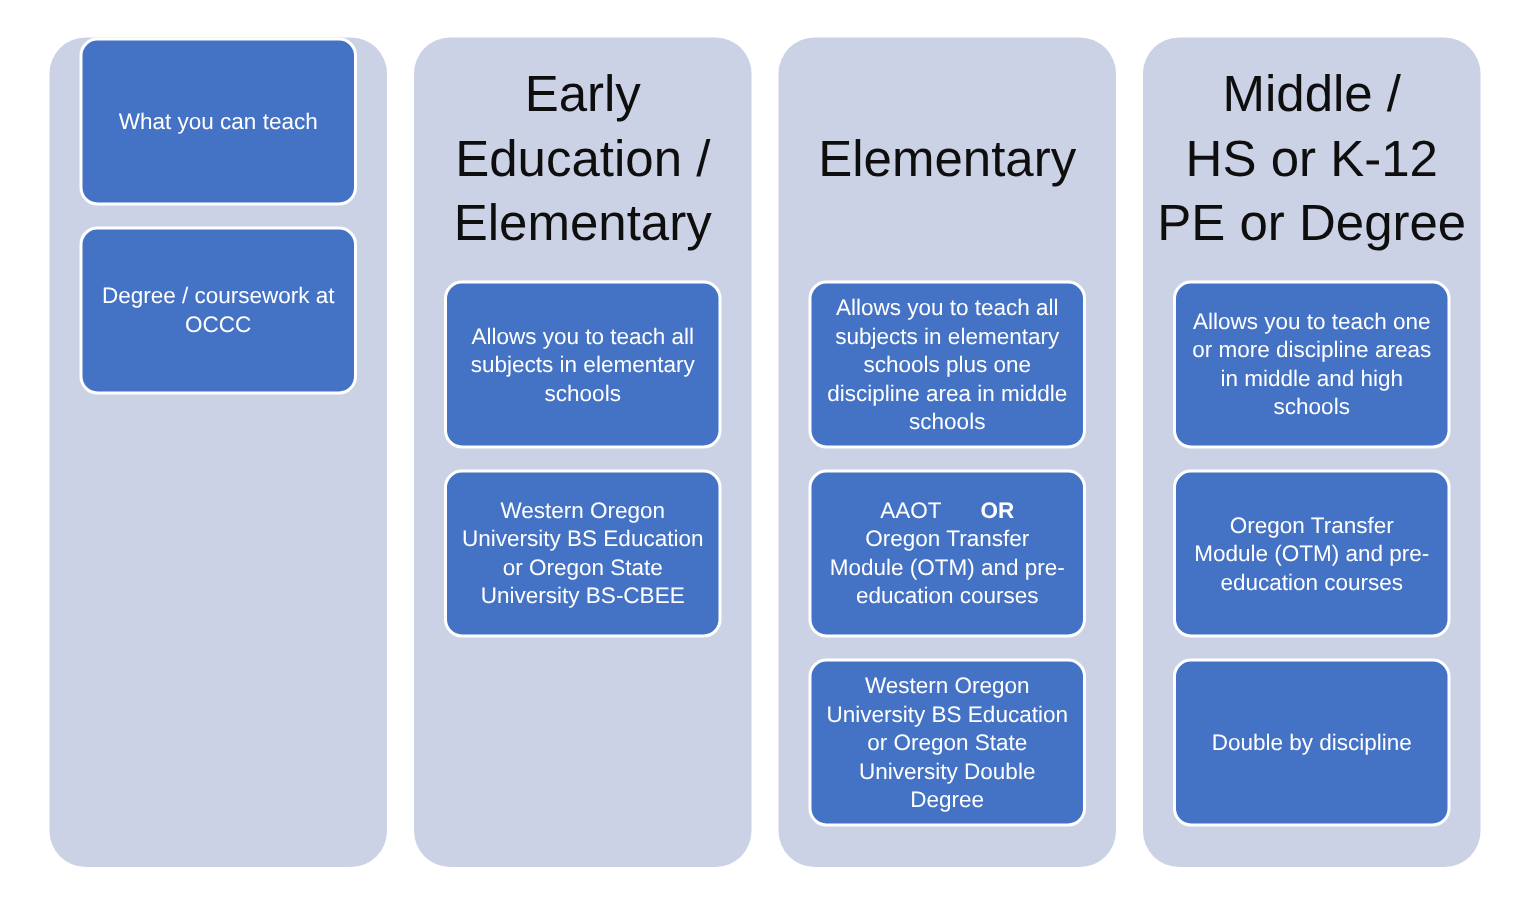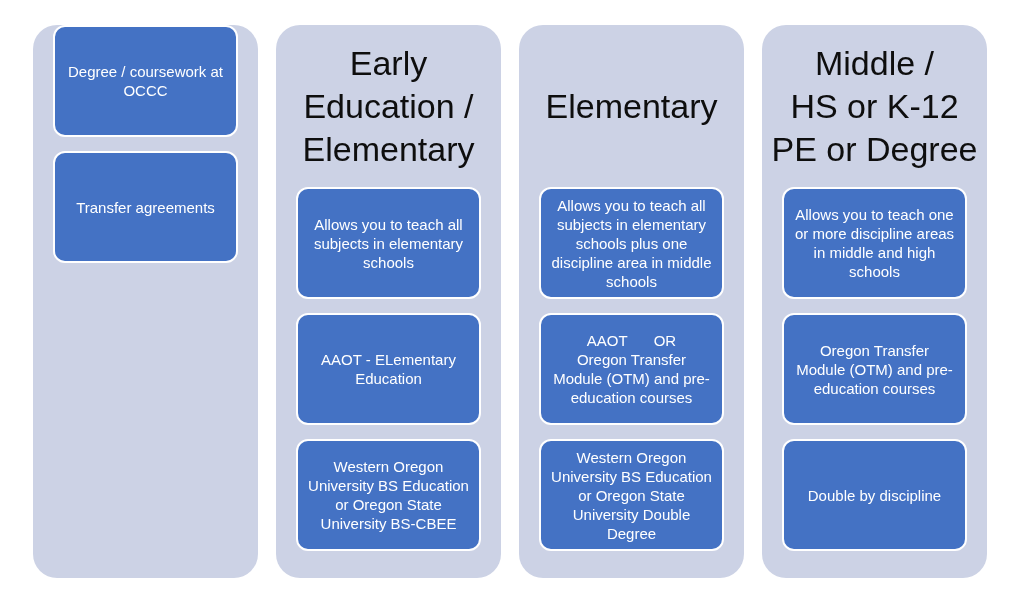"What you can teach" div.cell { html: none -> <div> <div>What you can teach</div> </div> }
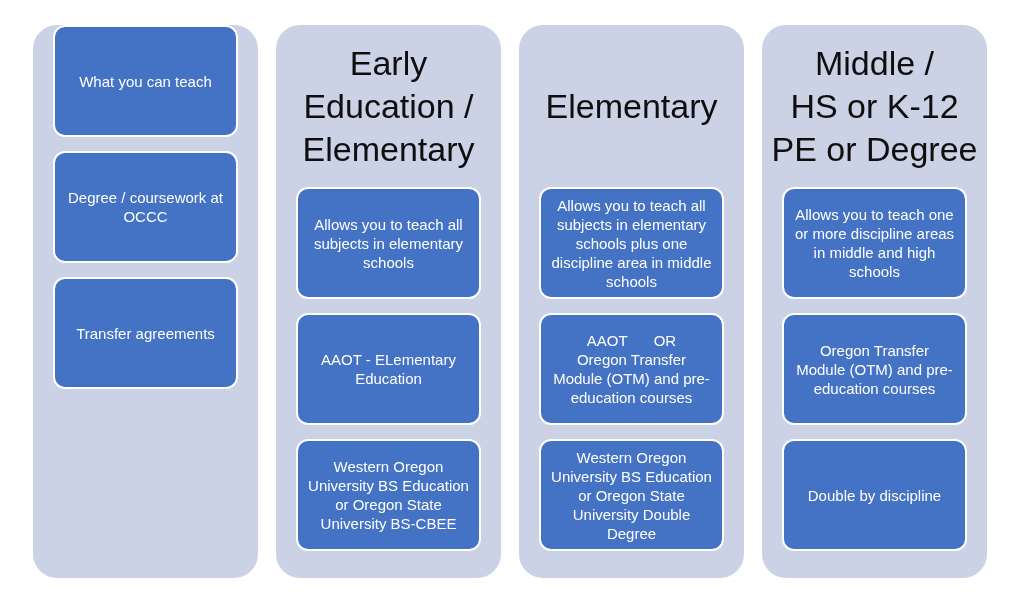"Transfer agreements" div.cell { html: <div> <div>Transfer agreements</div> </div> -> none }
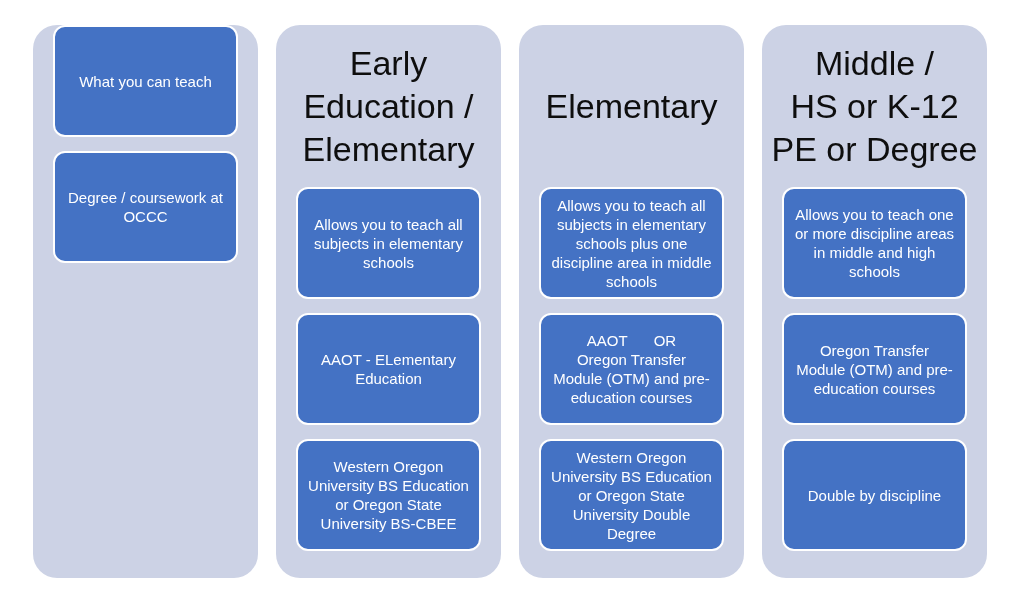"OR" .bold { font-weight: normal -> bold }
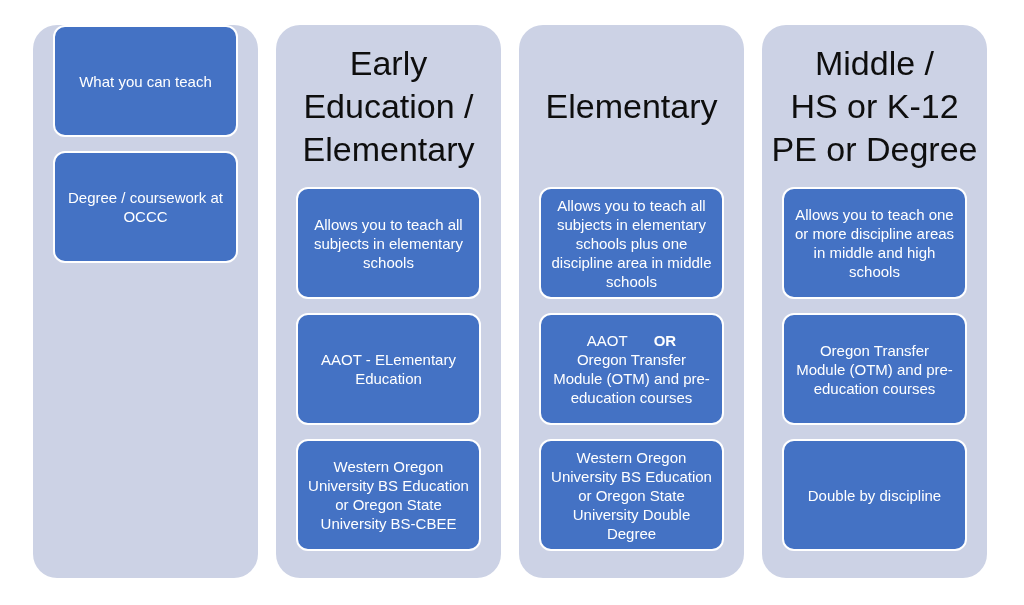"AAOT - ELementary Education" div.cell { html: <div> <div>AAOT - ELementary Education</div> </div> -> none }
